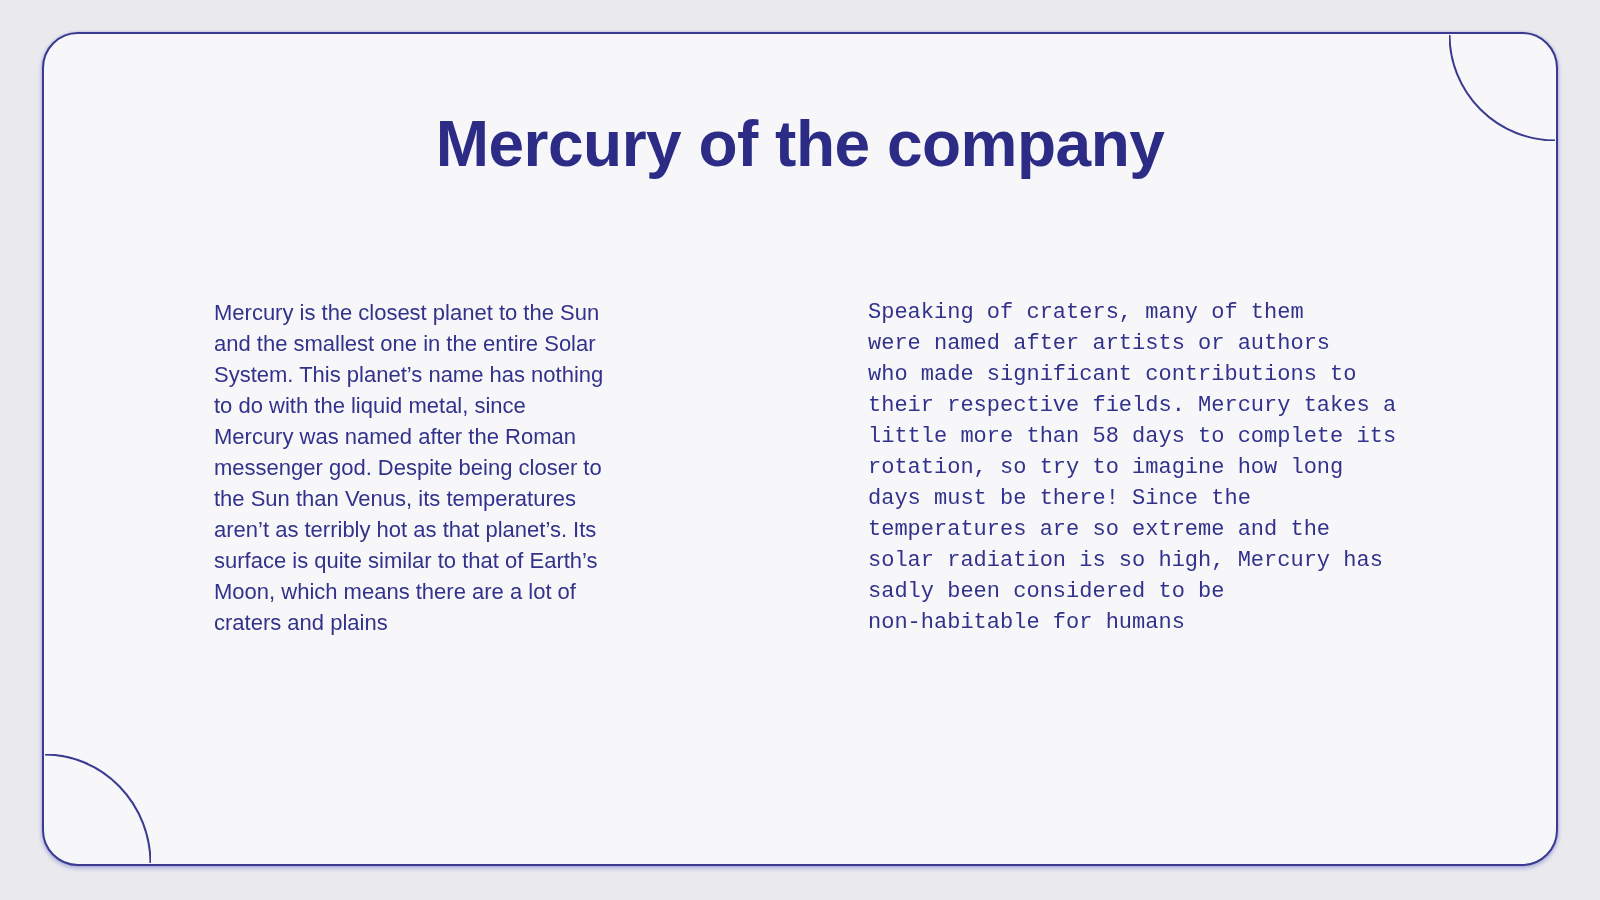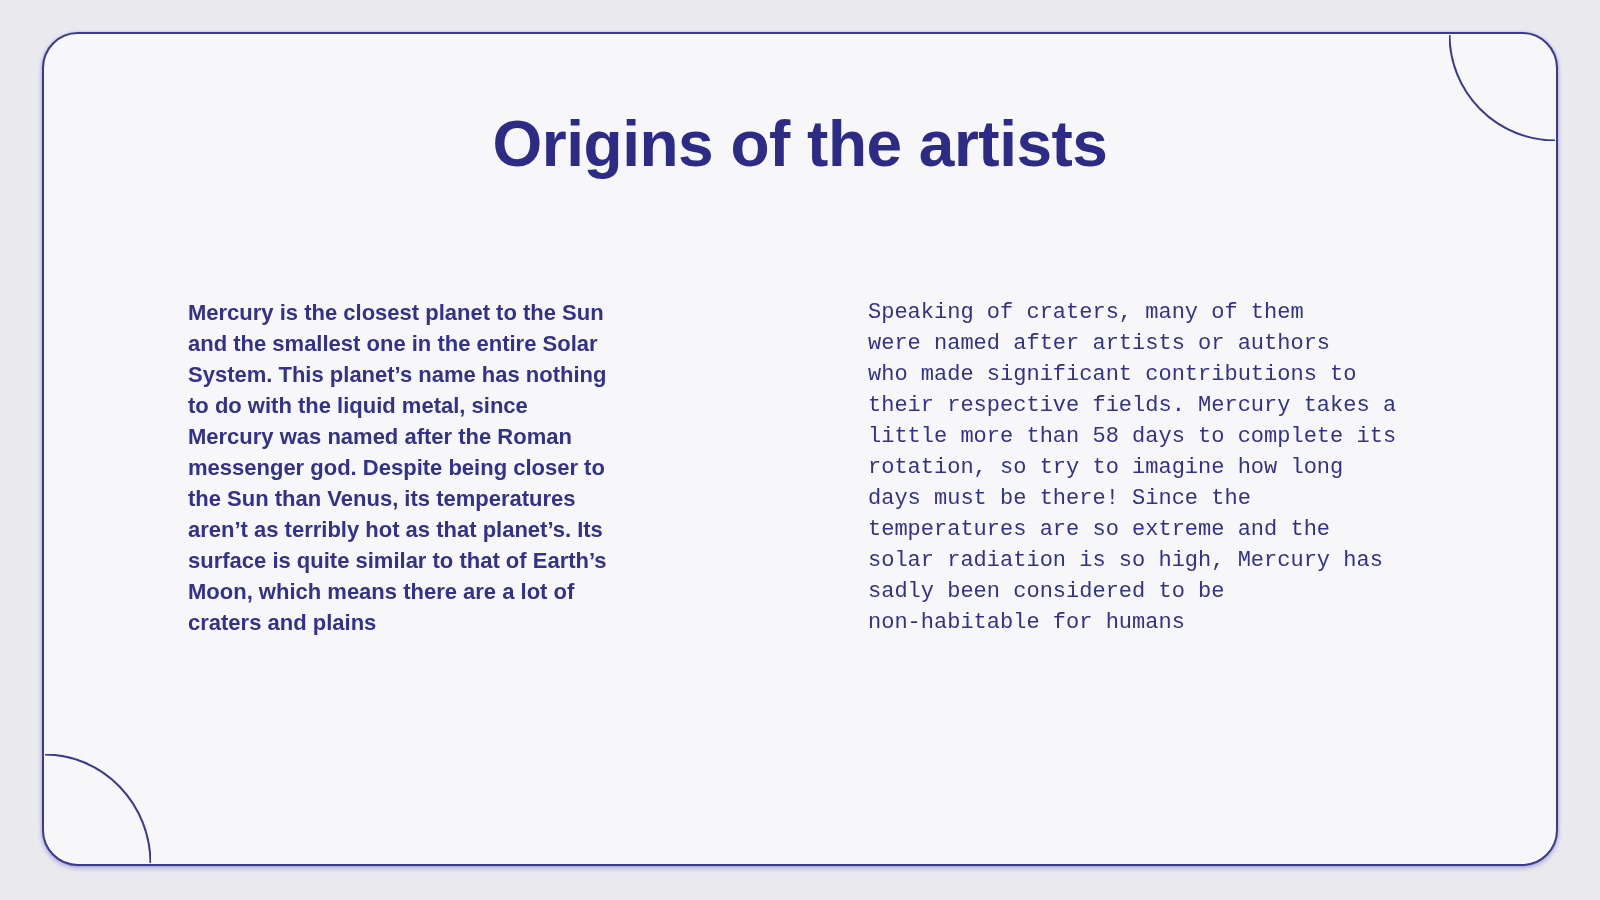"Origins of the artists" h1.slide-title { text: Origins of the artists -> Mercury of the company }
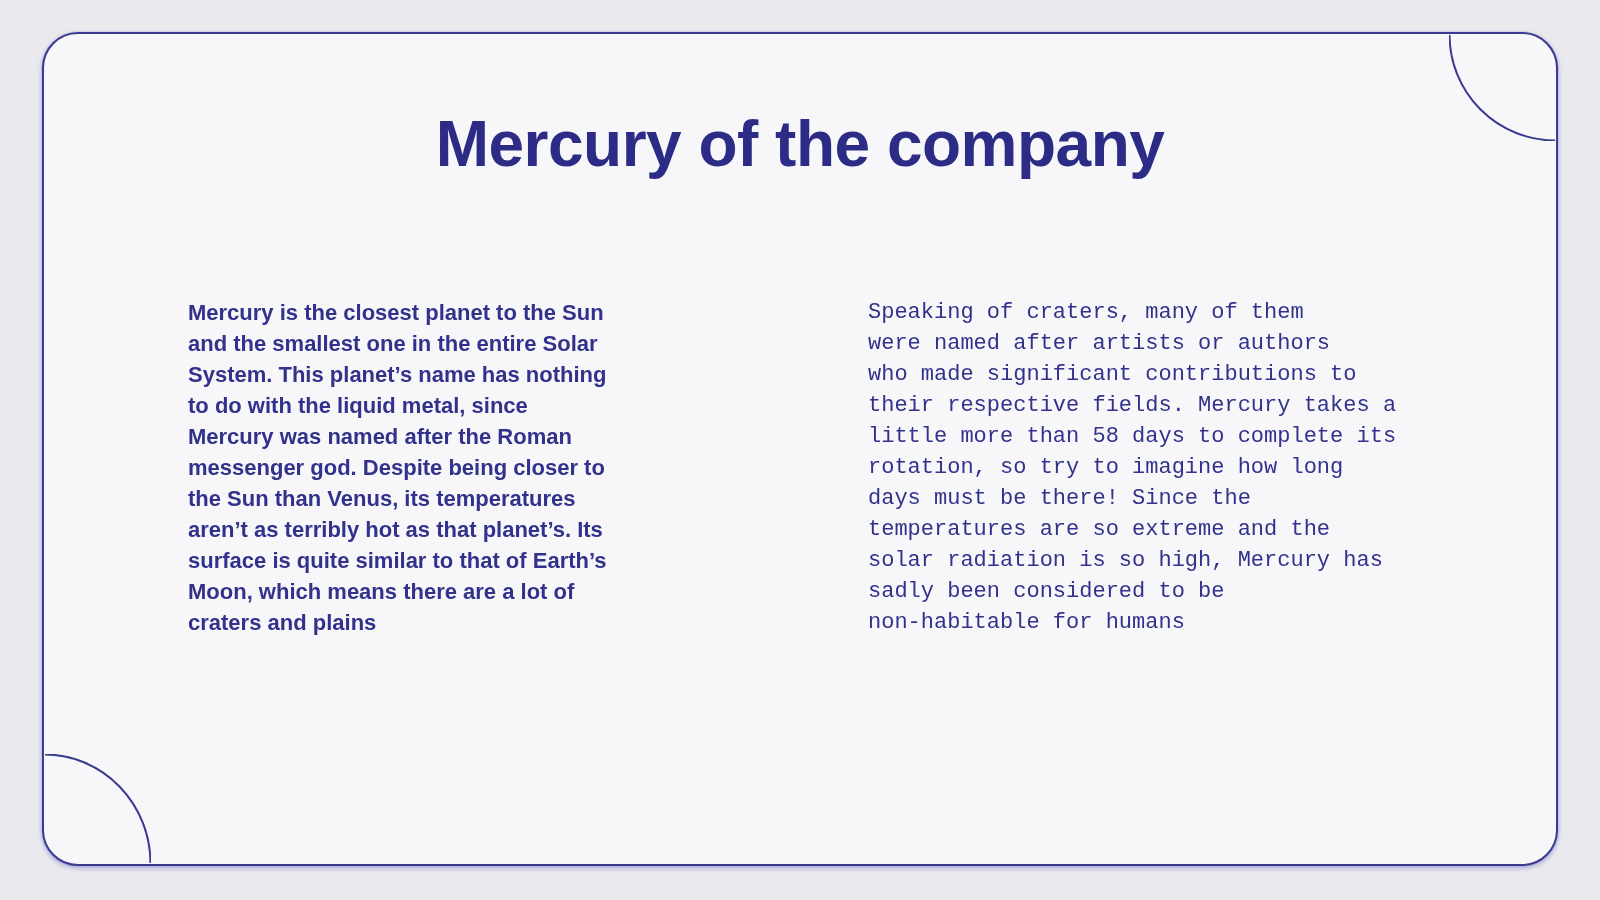"Mercury is the closest planet" .body-col.col-left { font-weight: bold -> none; left: 144px -> 170px }
